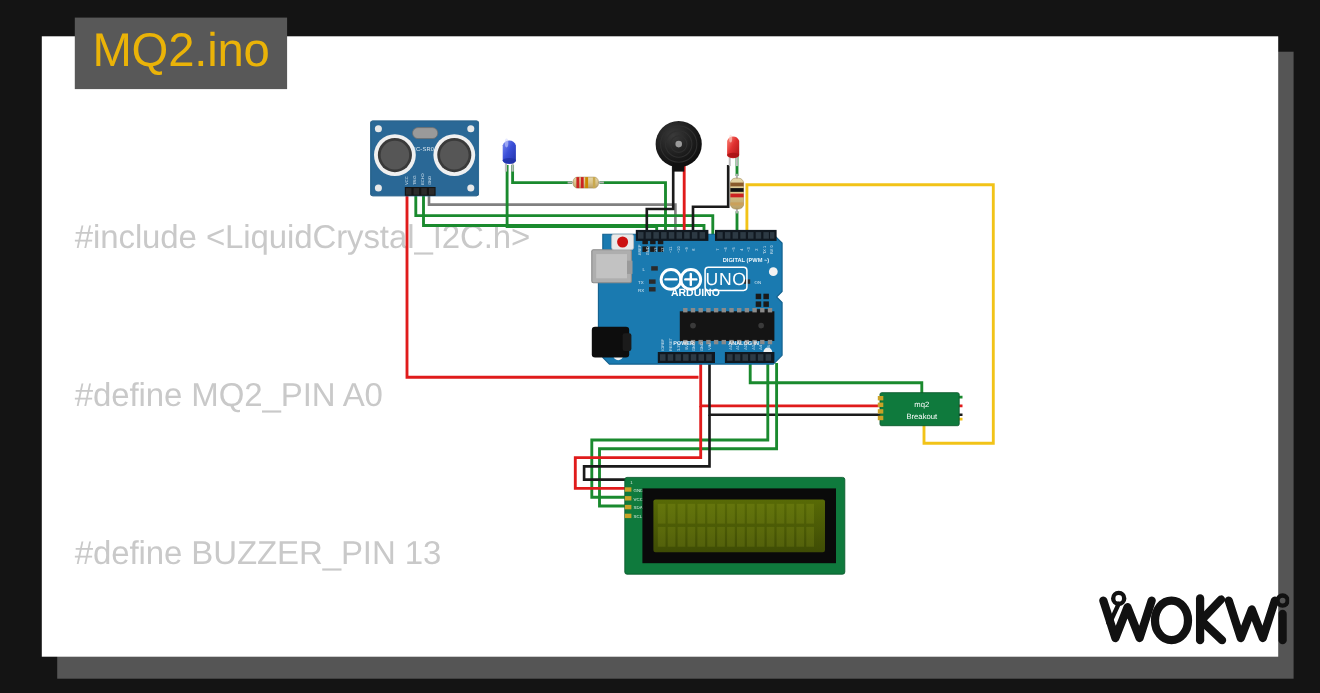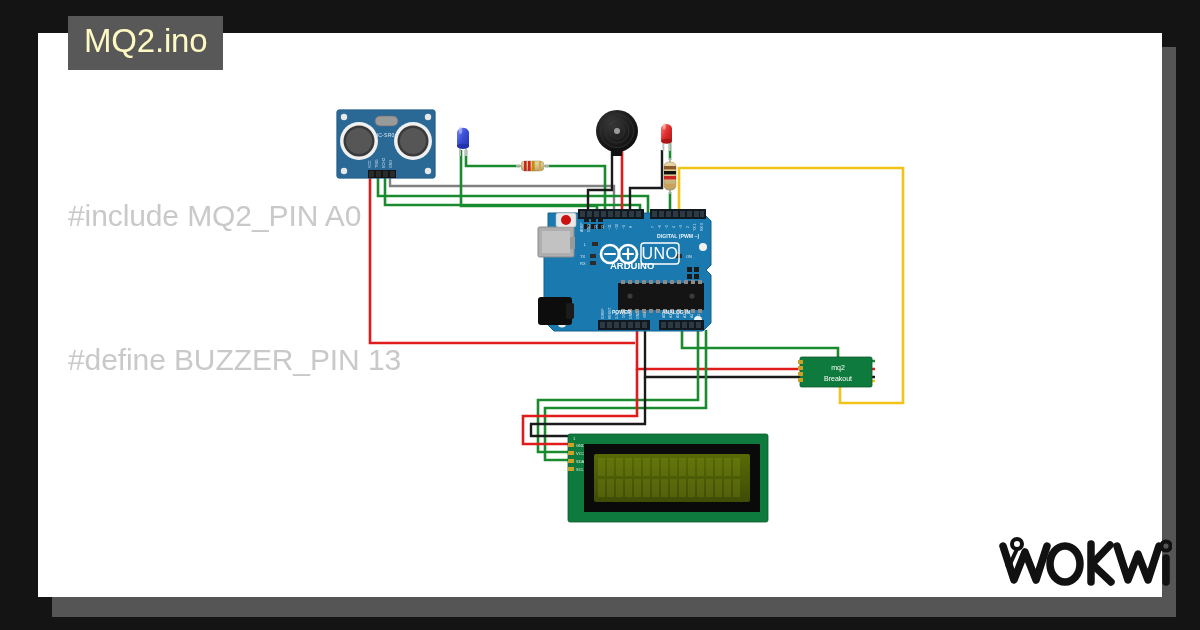"MQ2.ino" #title-badge { color: #fef9c3 -> #eab308; font-size: 33px -> 43px }
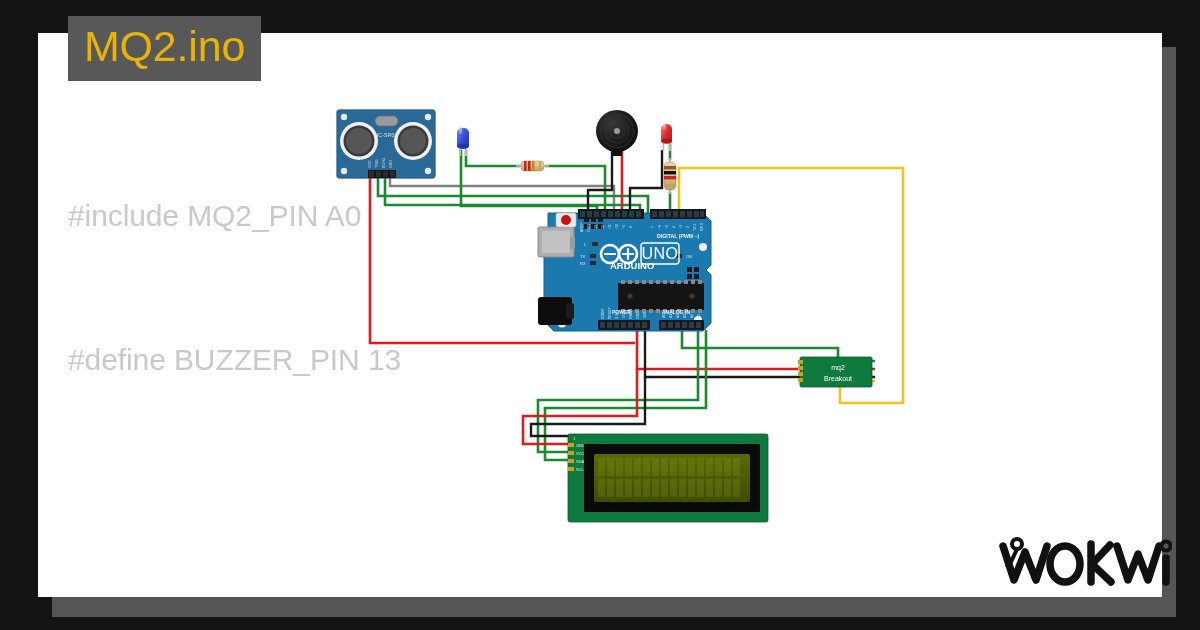"#include <LiquidCrystal_I2C.h>" div { html: none -> <div>#include &lt;LiquidCrystal_I2C.h&gt;</div> }
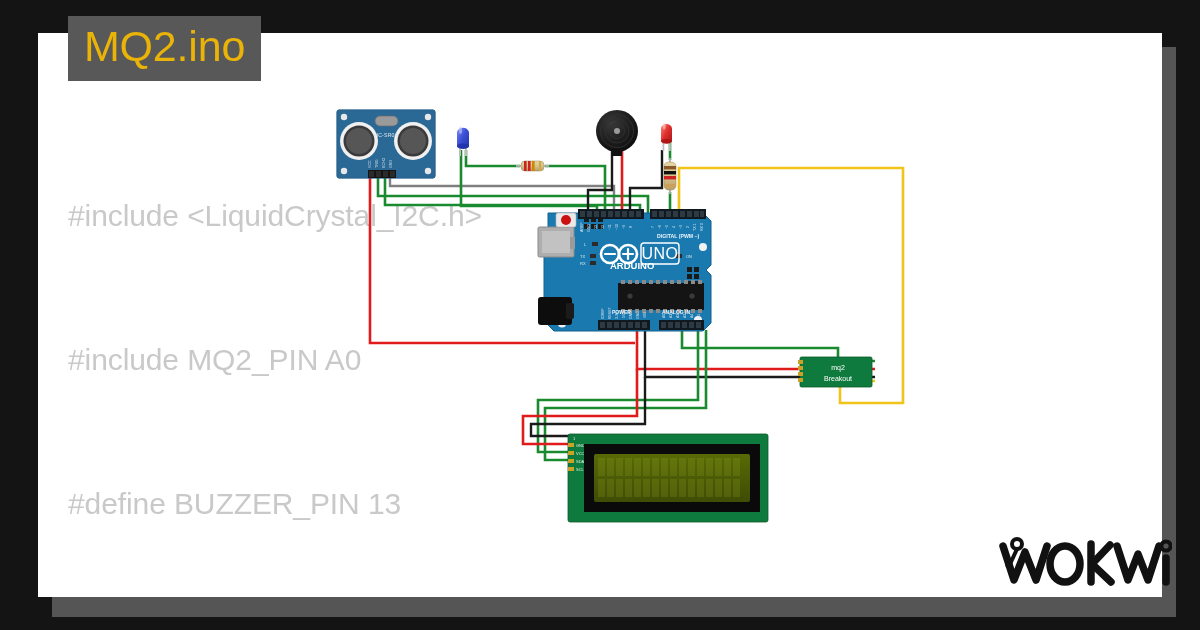"#include MQ2_PIN A0" div { text: include -> define }
